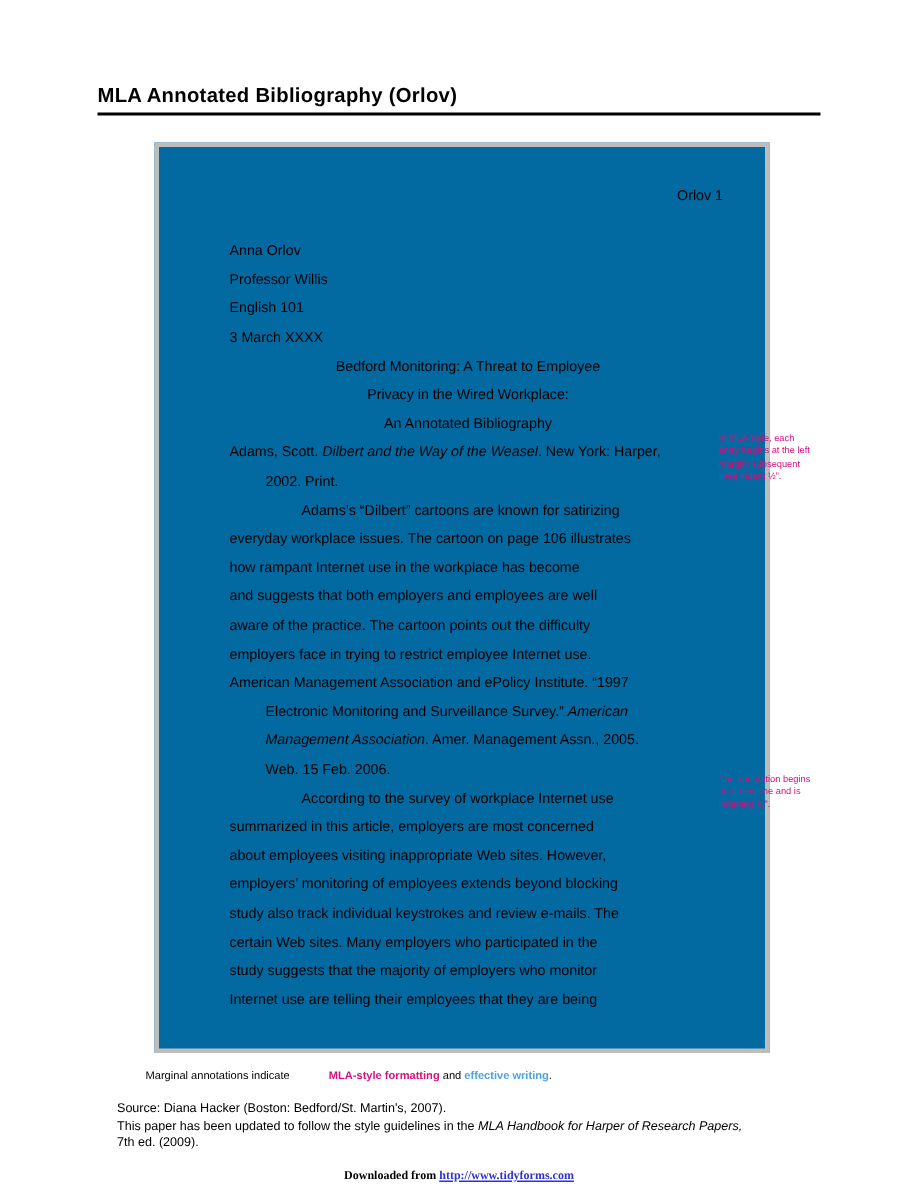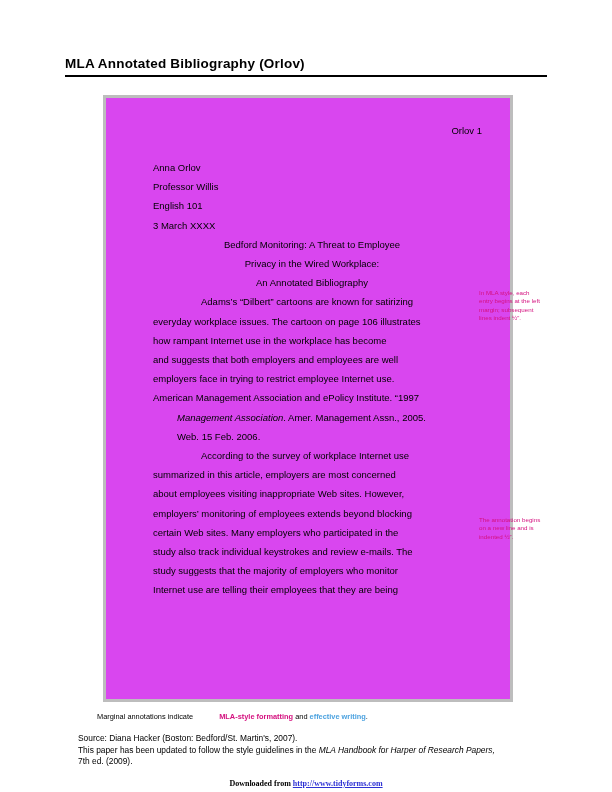"Orlov 1" #doc-page { background: #d946ef -> #0369a1 }
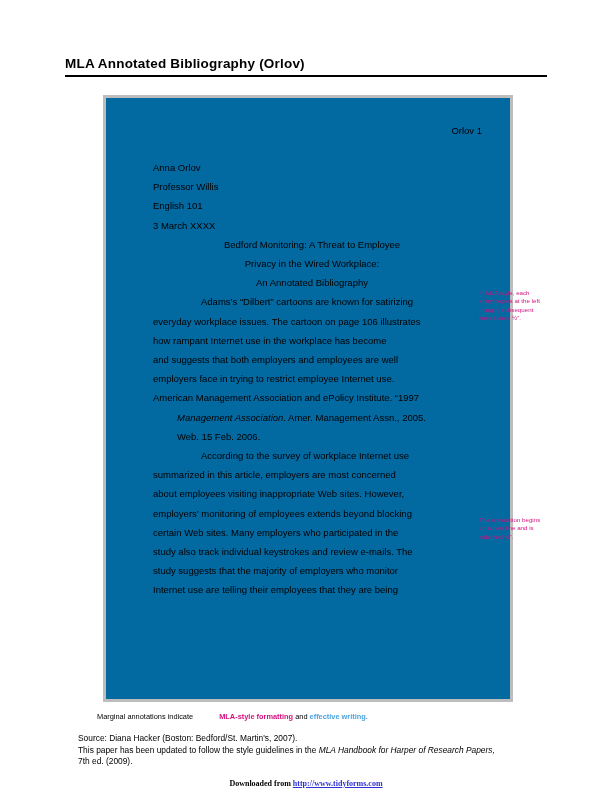"Adams, Scott. Dilbert and the" div { html: none -> <div> <div><span>Adams, Scott. </span><i>Dilbert and the Way of the Weasel</i><span>. New York: Harper,</span></div> <div><span>2002. Print.</span></div> </div> }
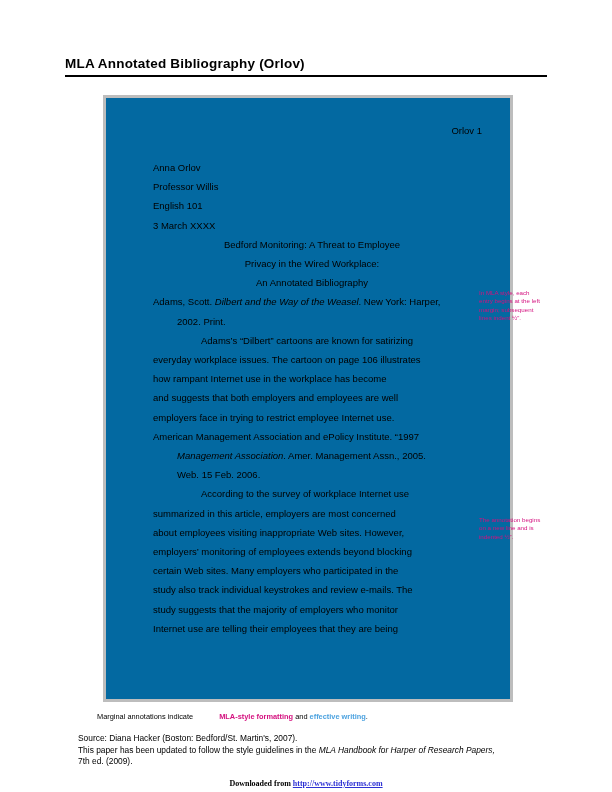"aware of the practice. The" div.doc-line { html: none -> <div><span>aware of the practice. The cartoon points out the difficulty</span></div> }
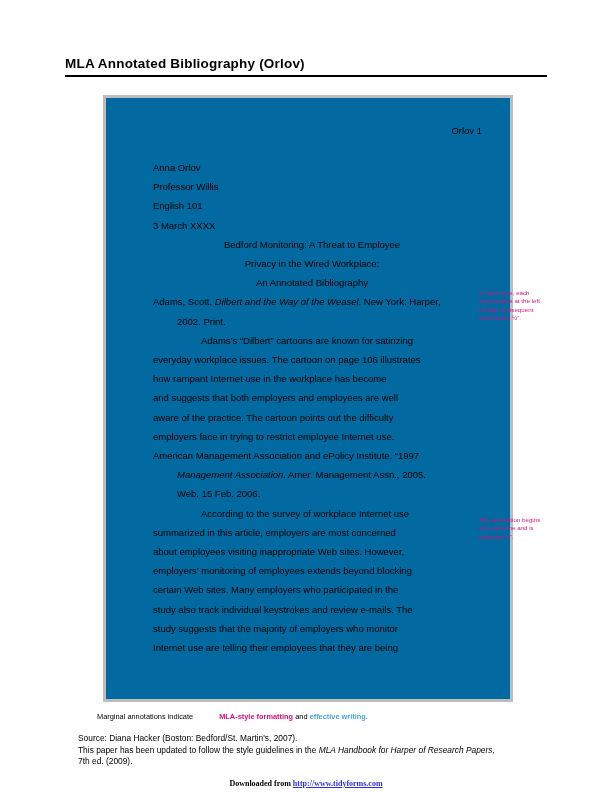"Electronic Monitoring and Surveillance" div.doc-line { html: none -> <div><span>Electronic Monitoring and Surveillance Survey.” </span><i>American</i></div> }
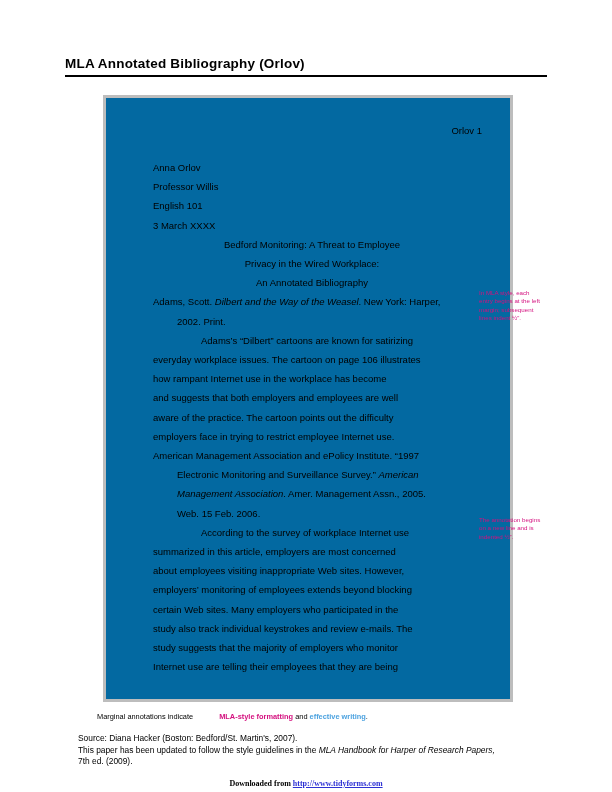"certain Web sites. Many employers" div.doc-line { order: before "study also track individual keystrokes" -> after "study also track individual keystrokes" }
